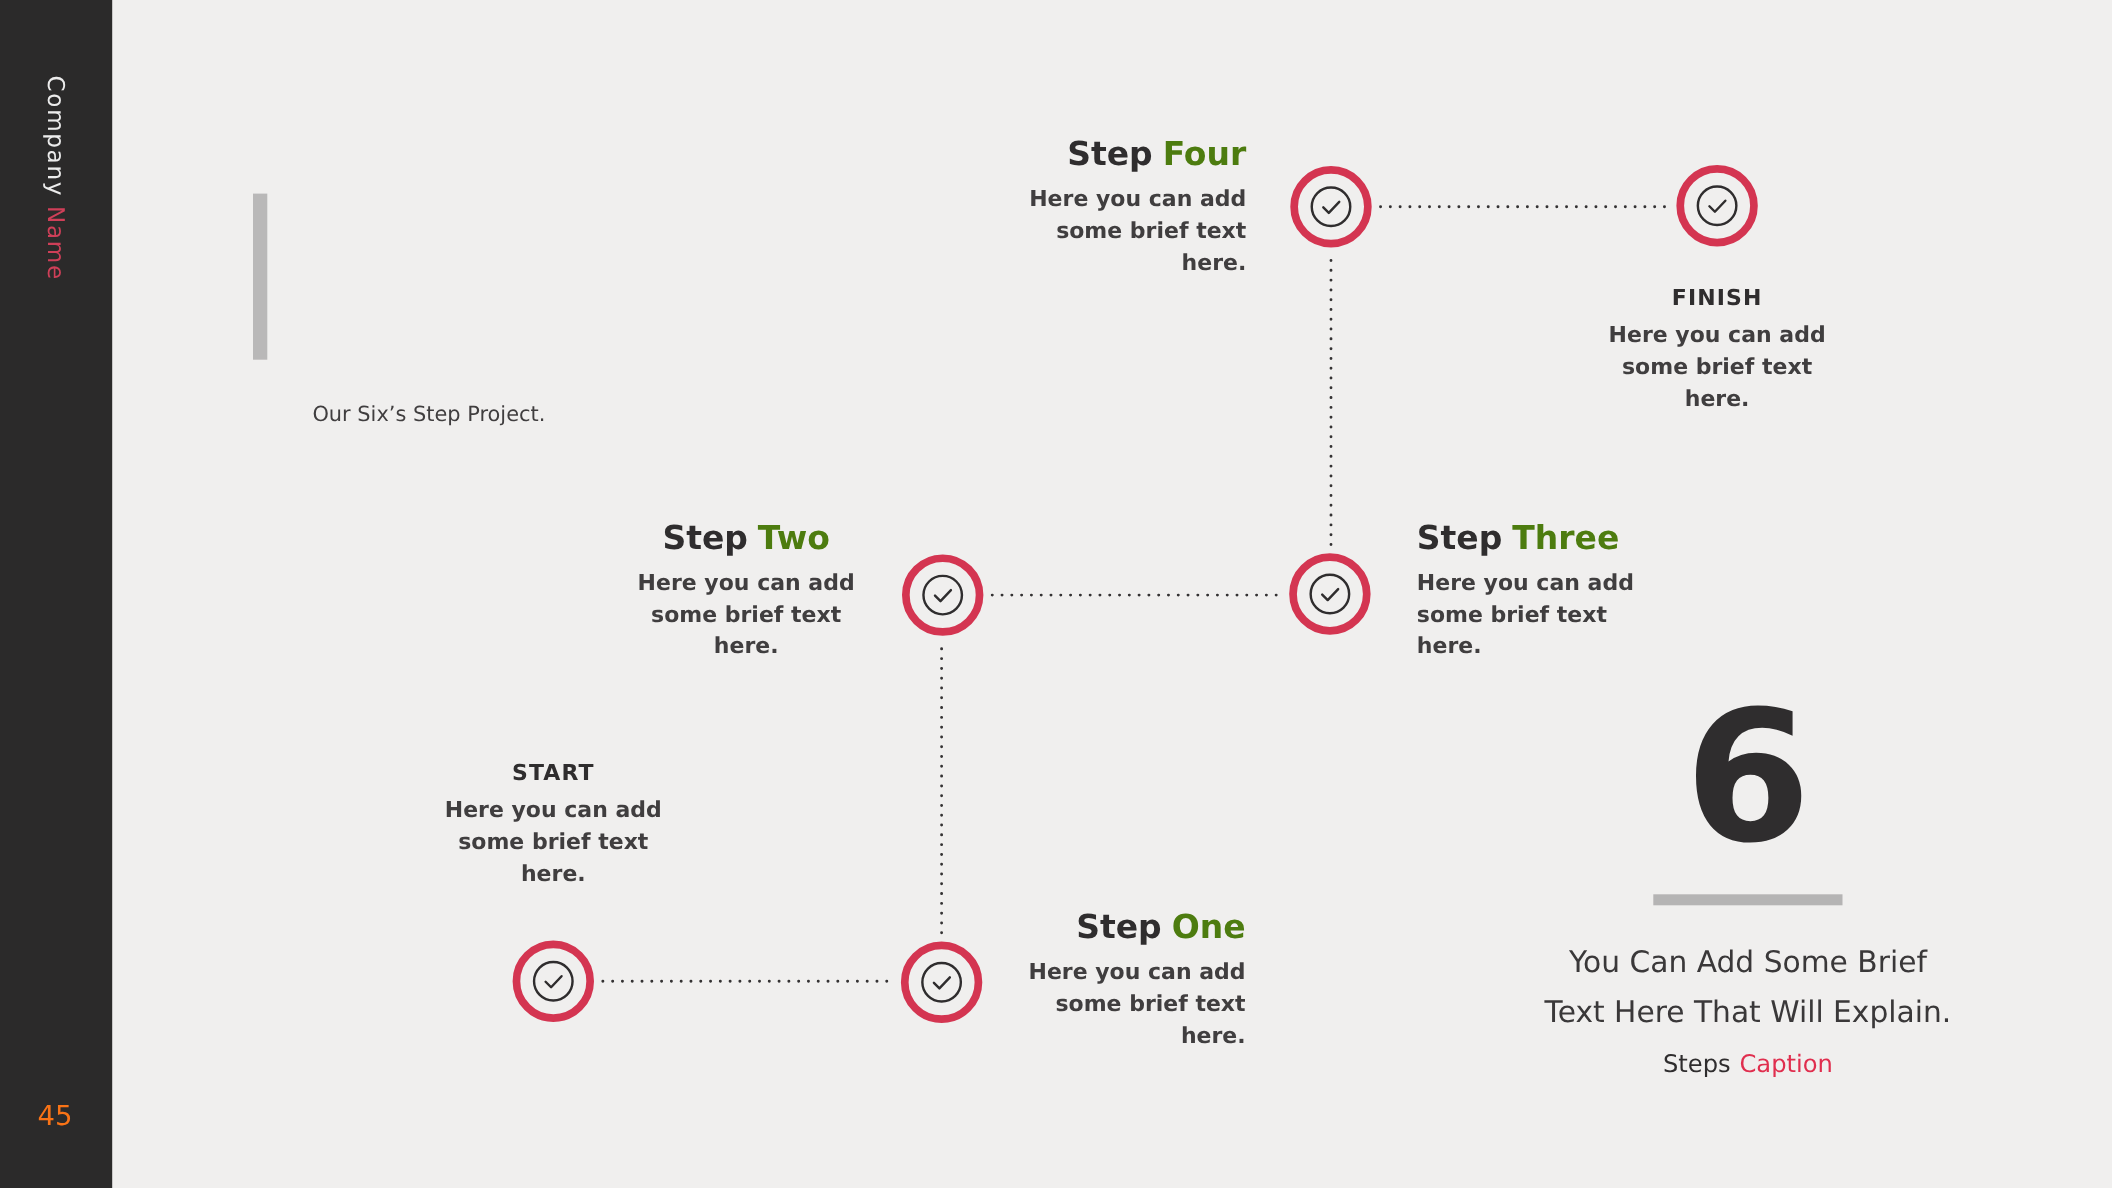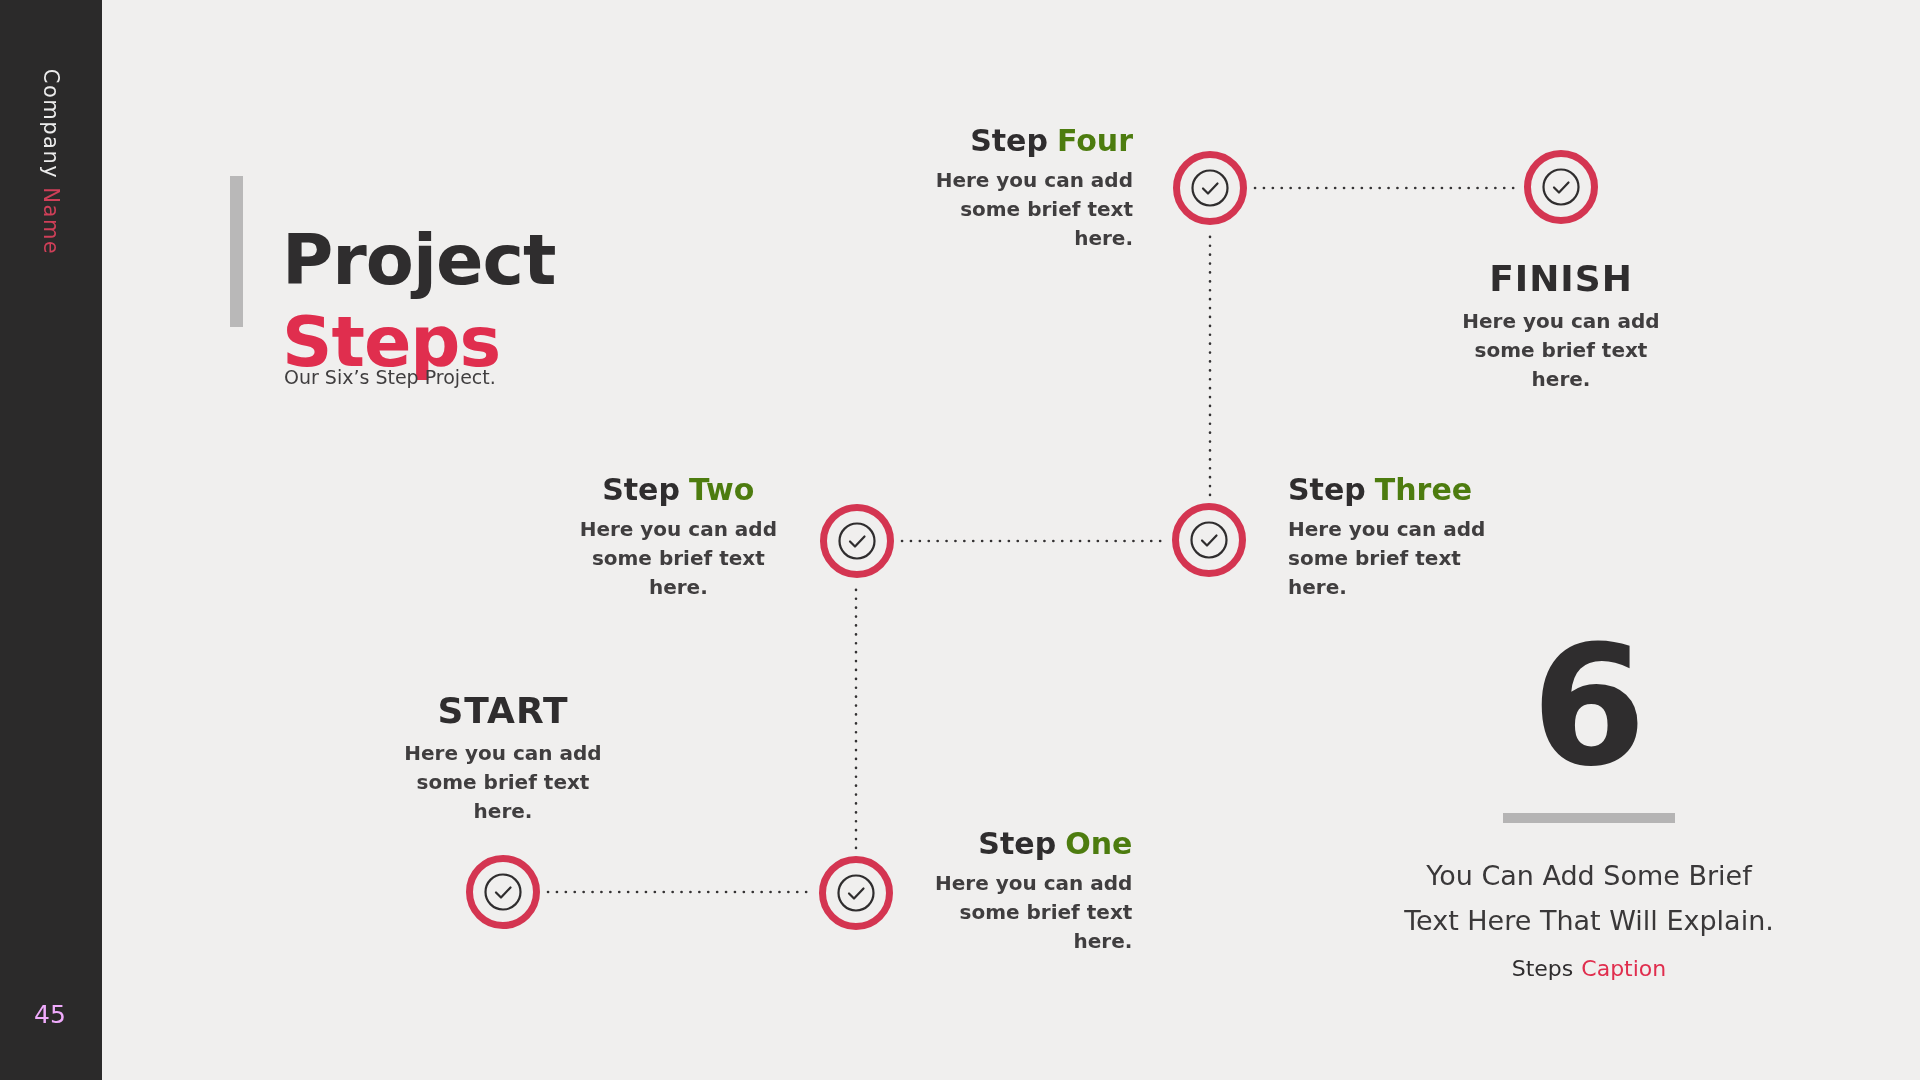"Project" h1.main-title { html: <h1> <span>Project</span> <span>Steps</span> </h1> -> none }
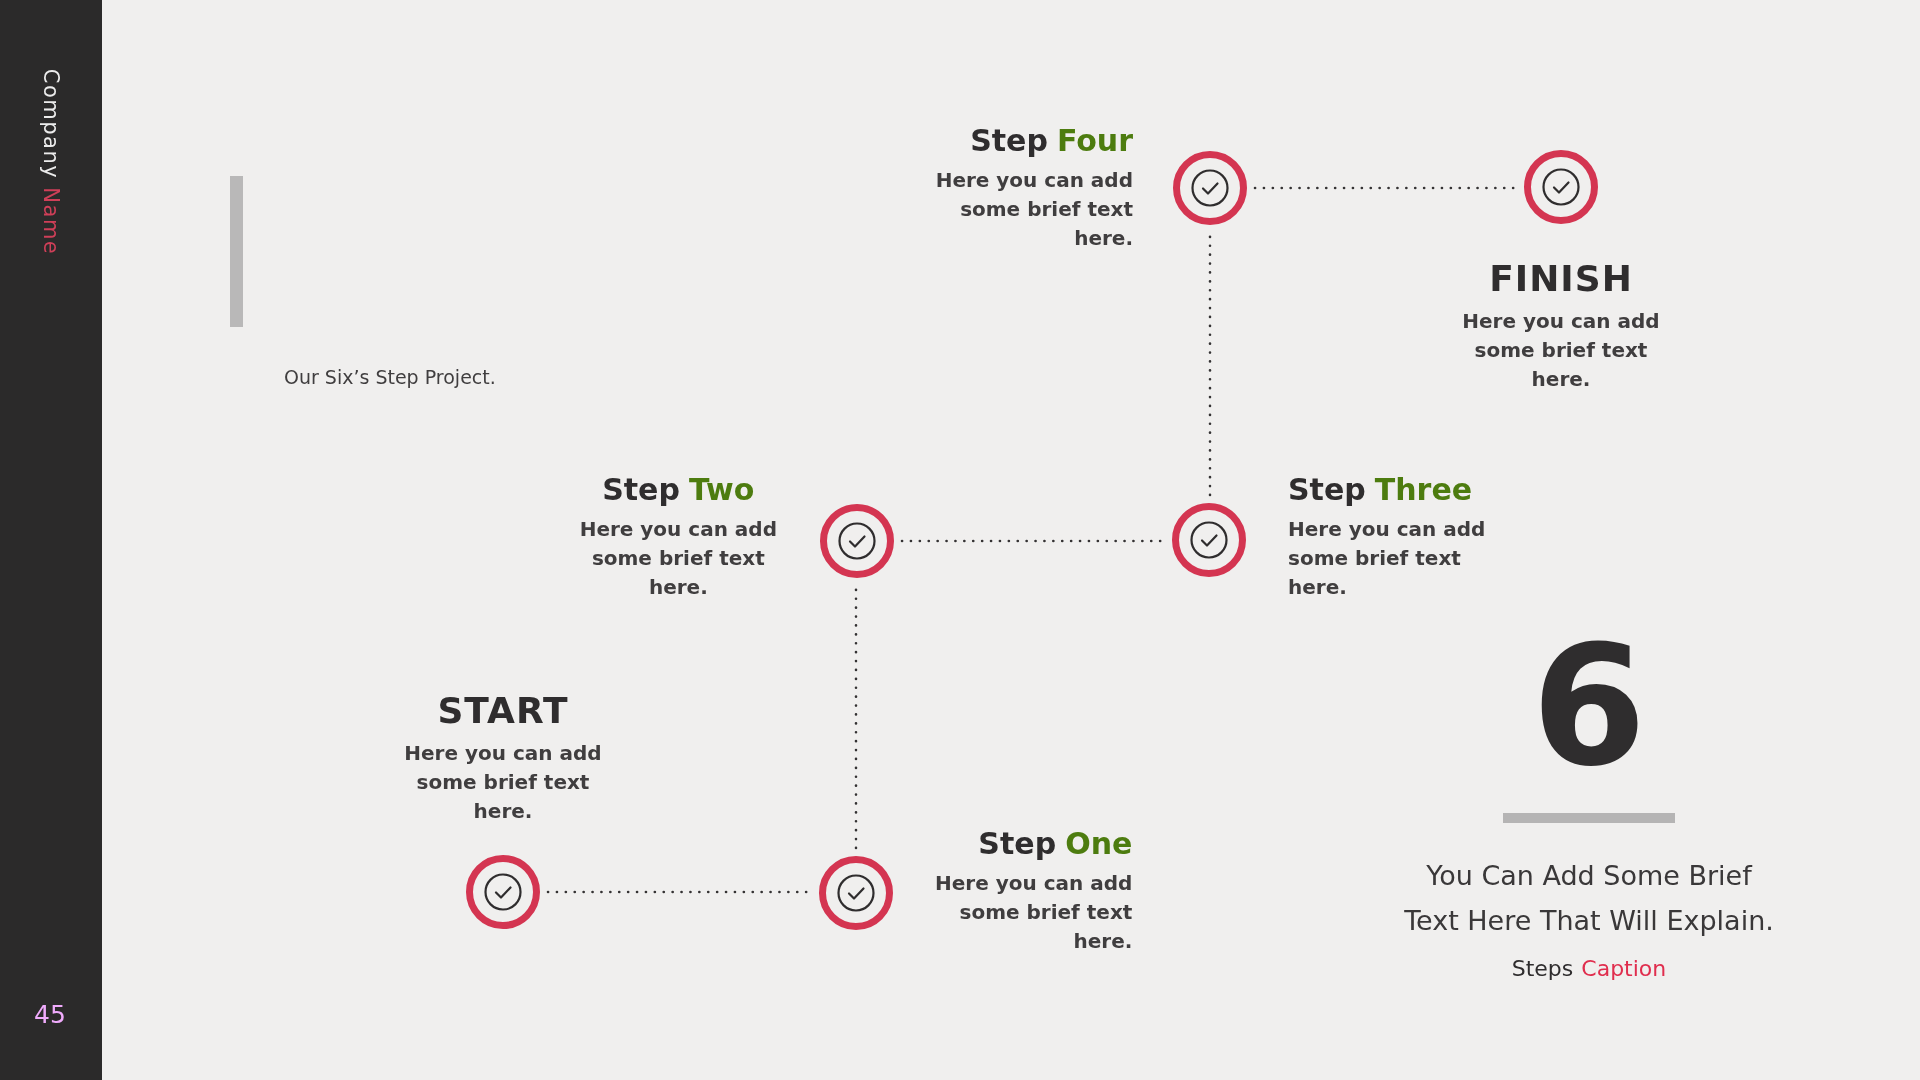"FINISH" .step-title.caps { font-size: 36px -> 20px }
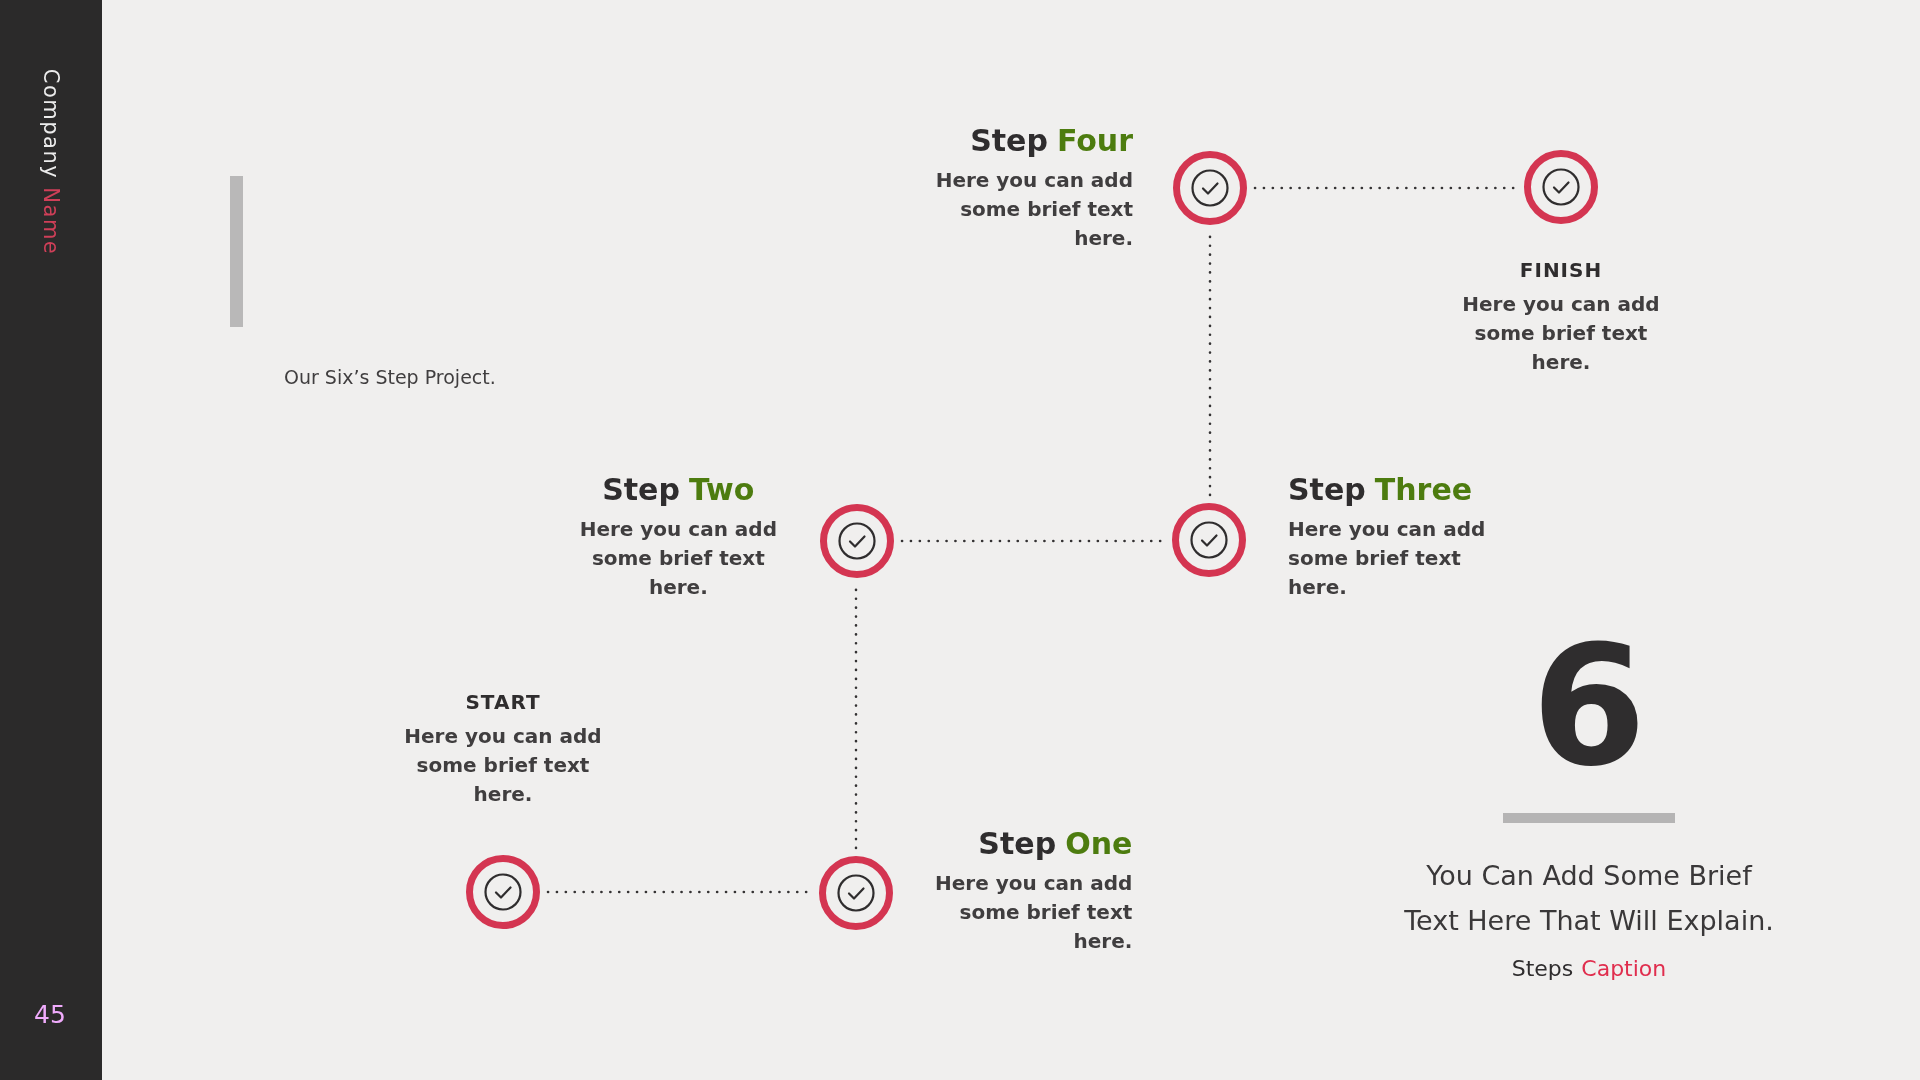"45" .page-number { color: #f0abfc -> #f97316 }
